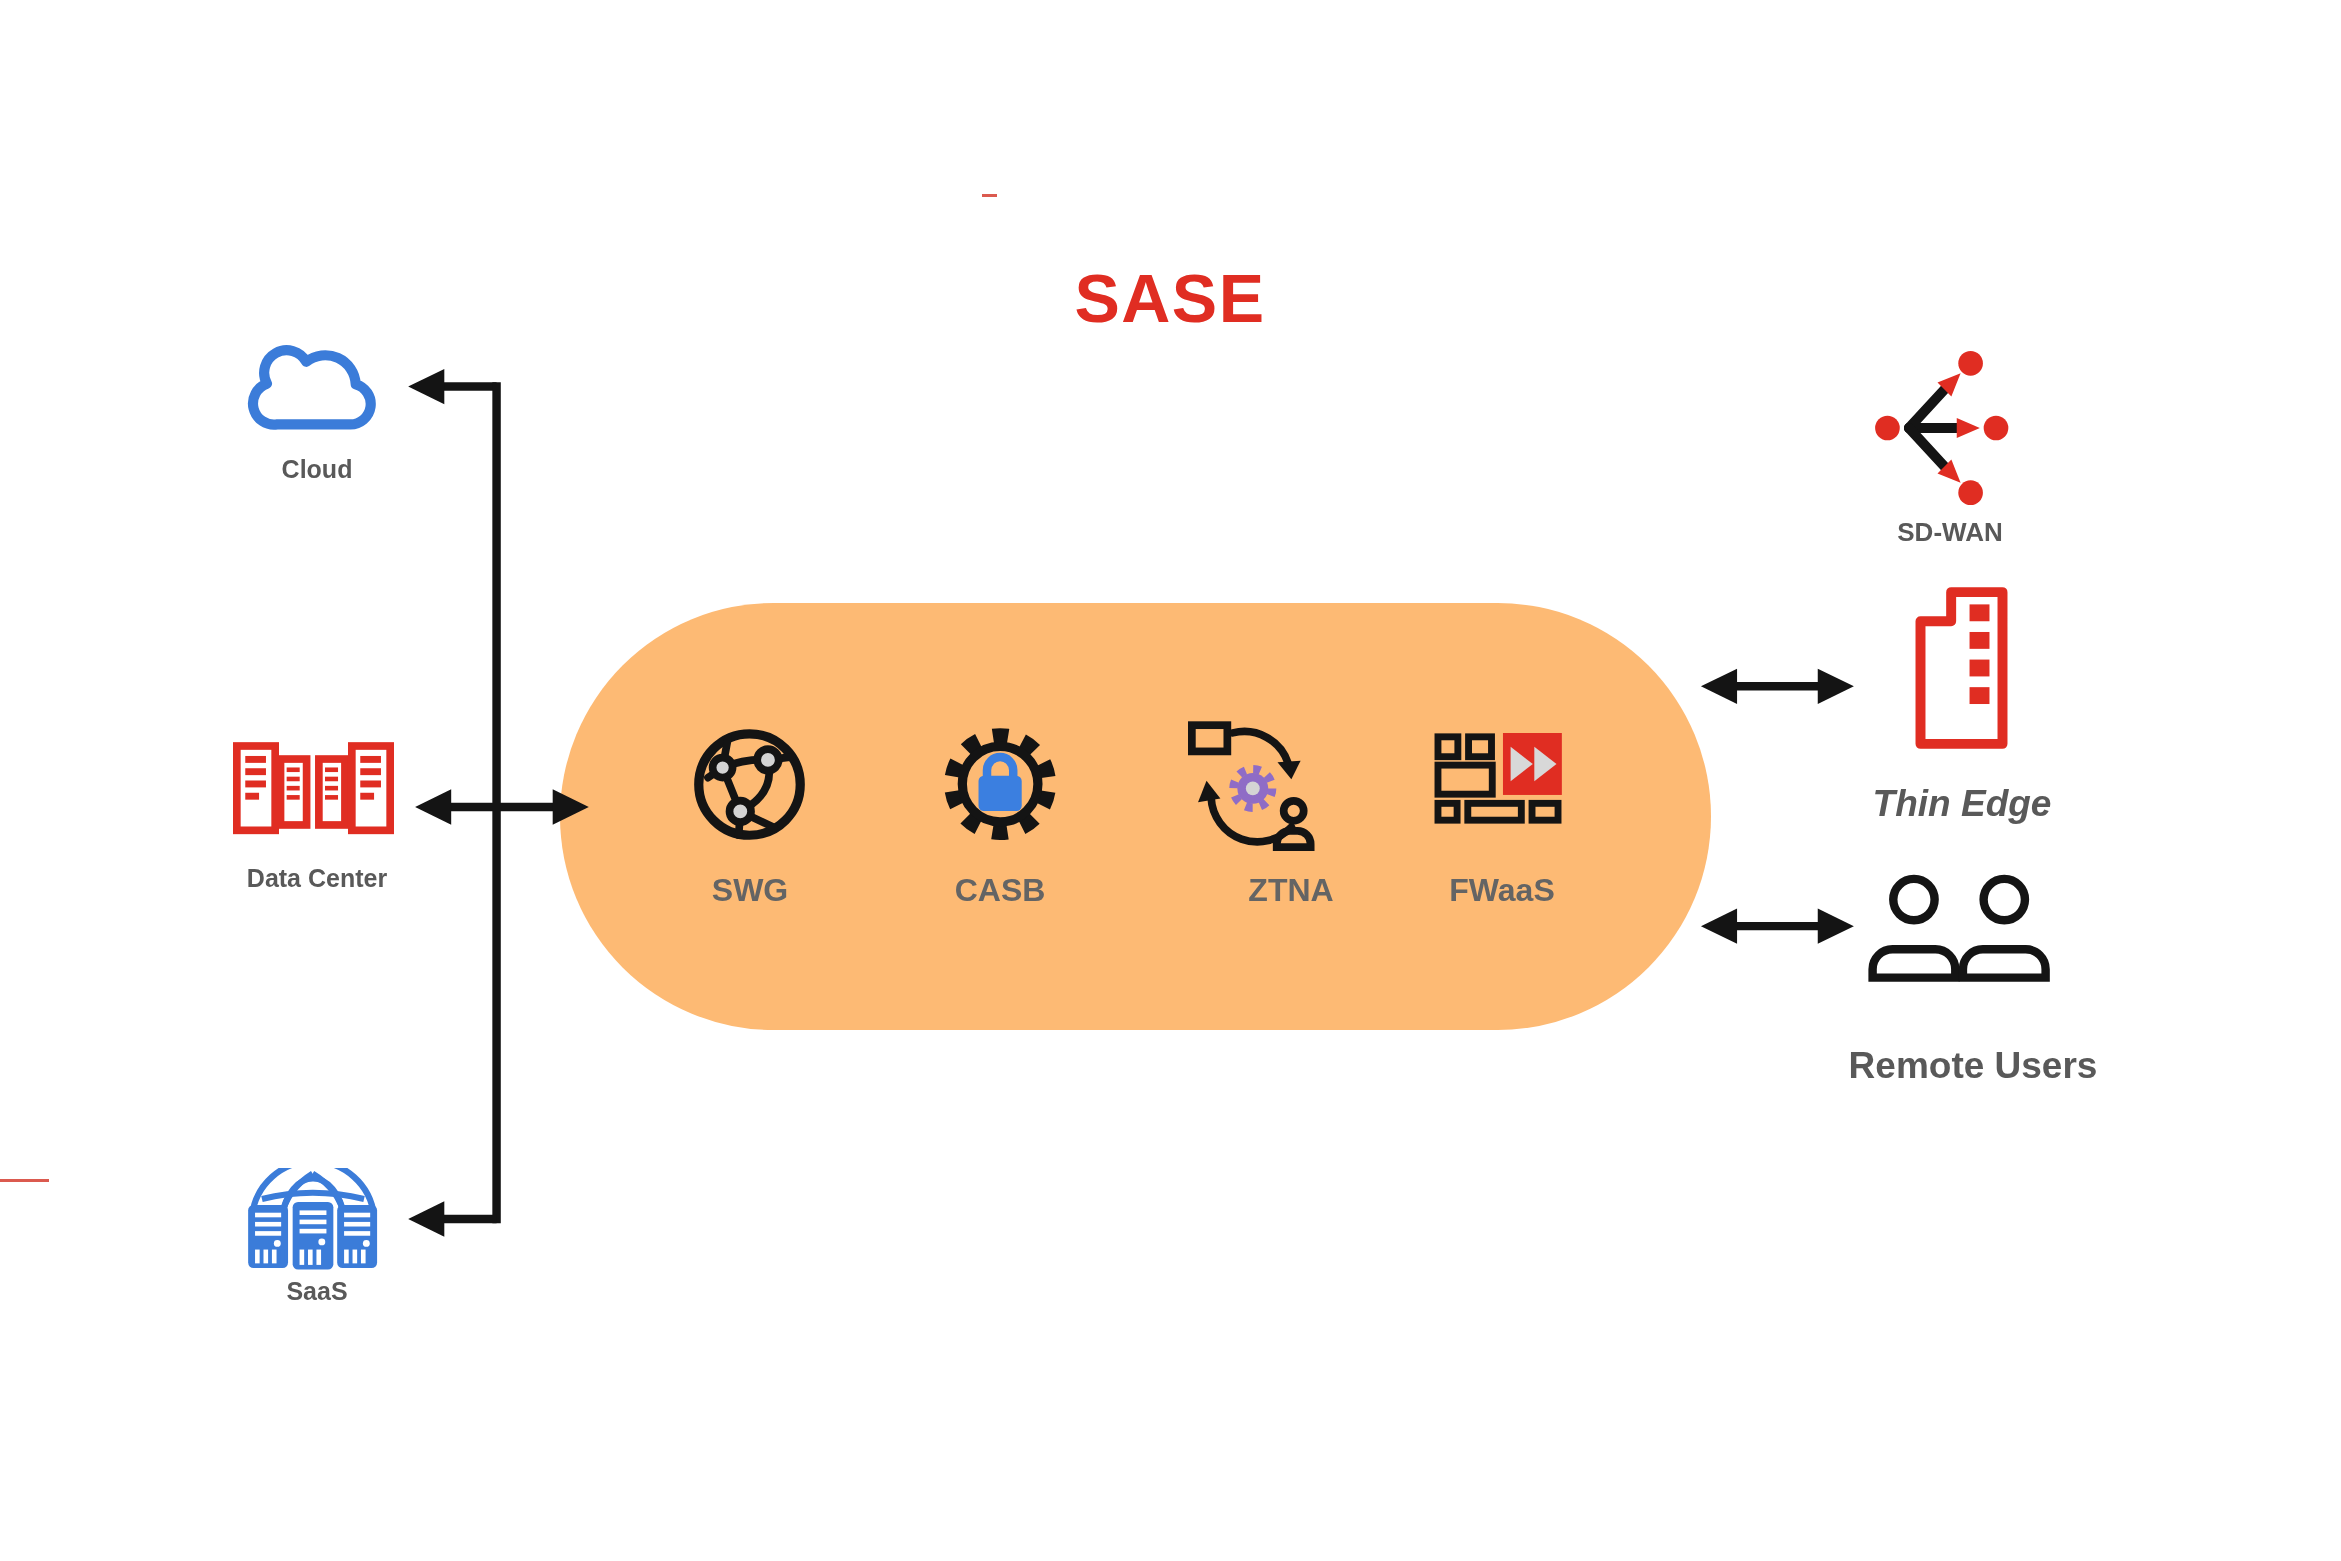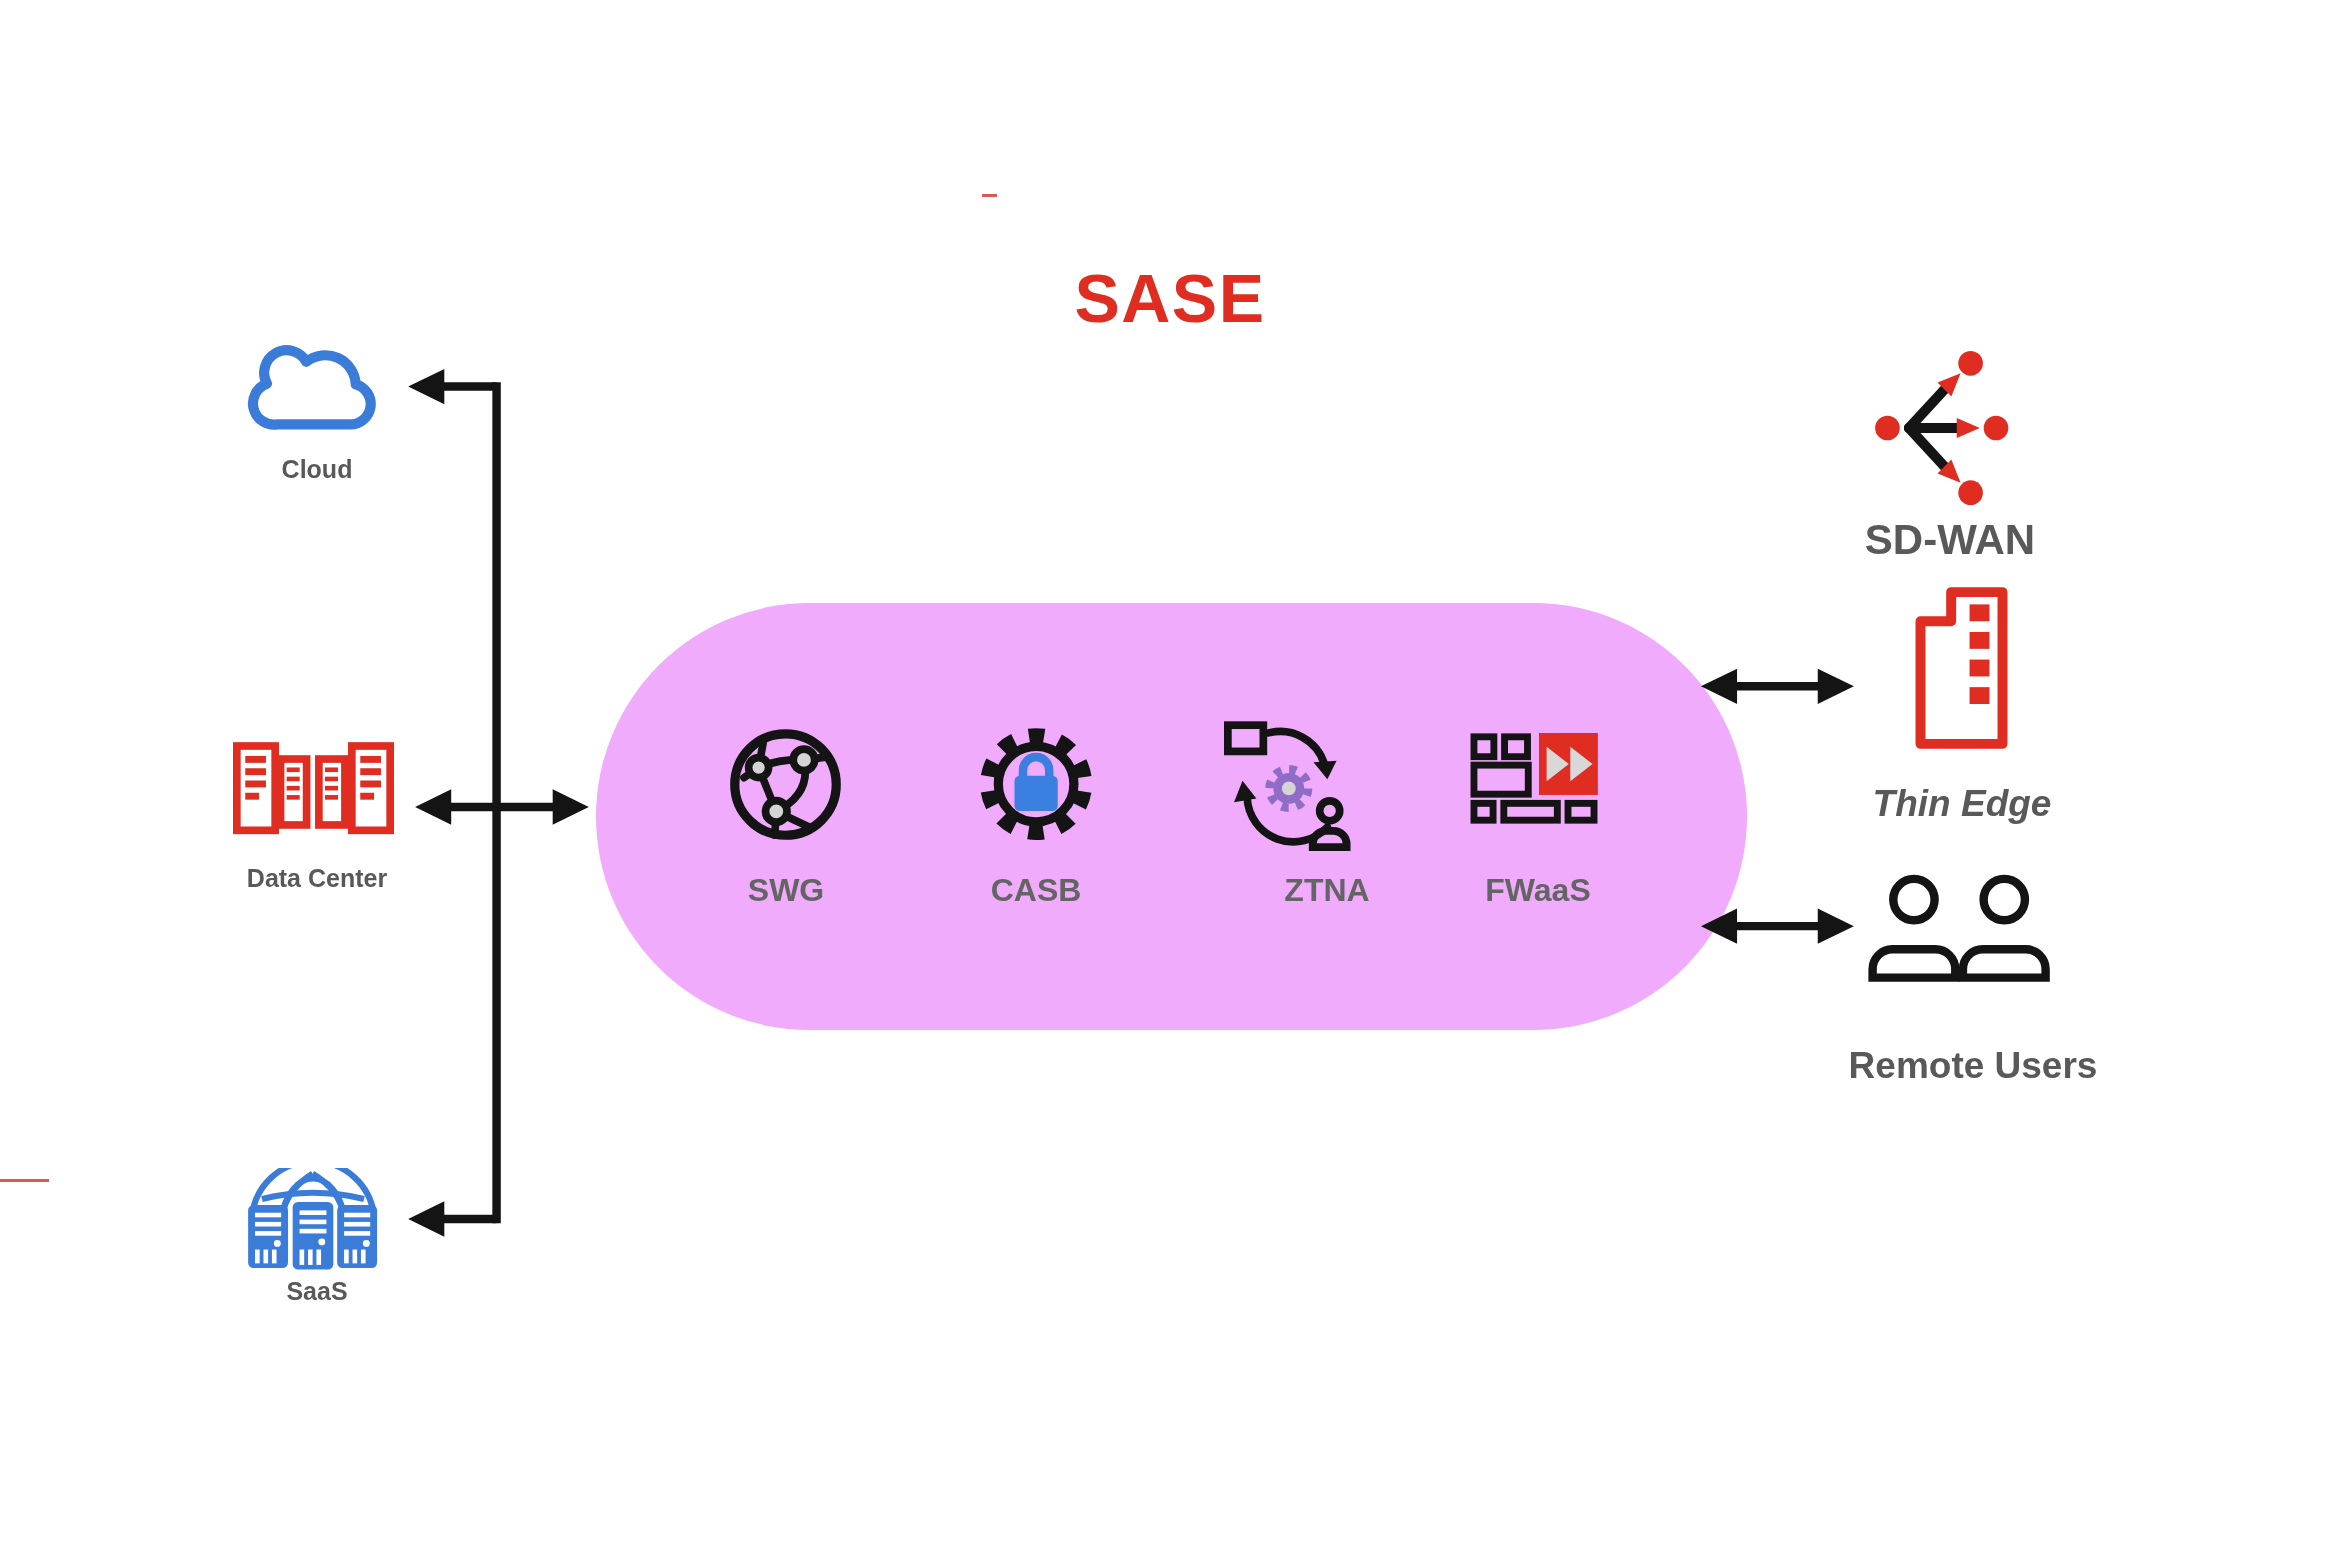"SD-WAN" .lbl-sdwan { font-size: 42px -> 26px }
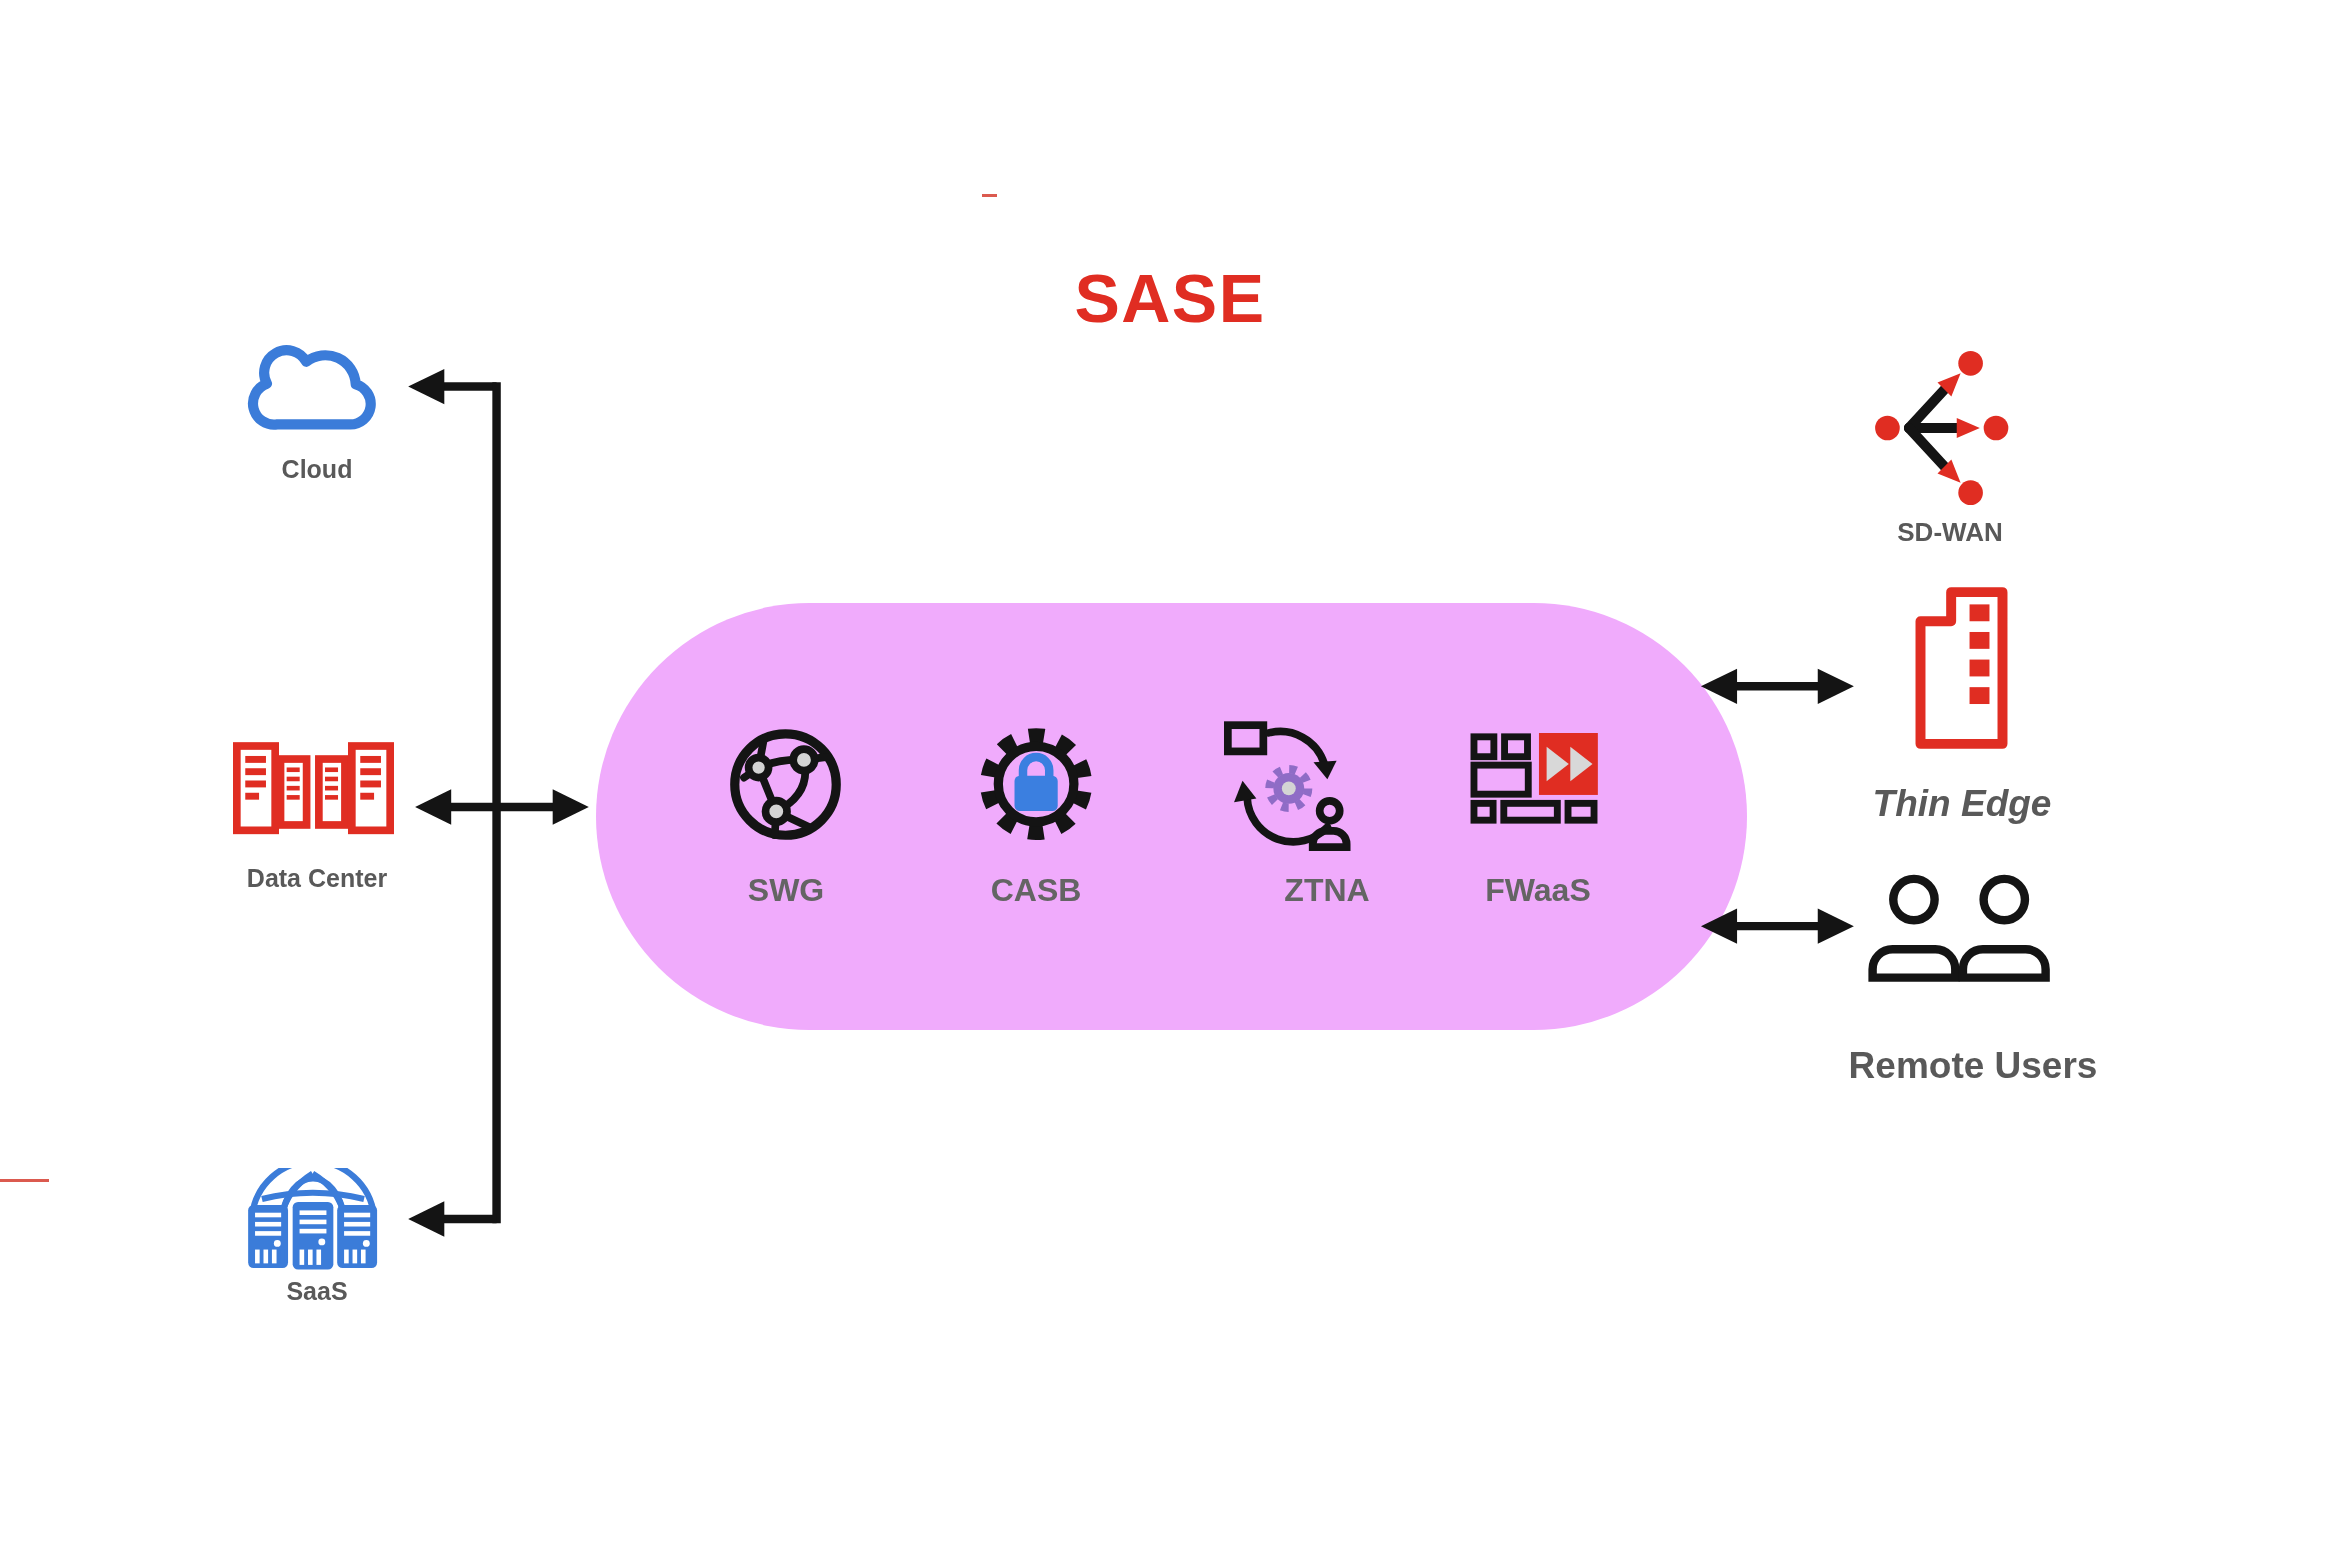"SWG" .pill { background: #f0abfc -> #fdba74; left: 596px -> 560px }
